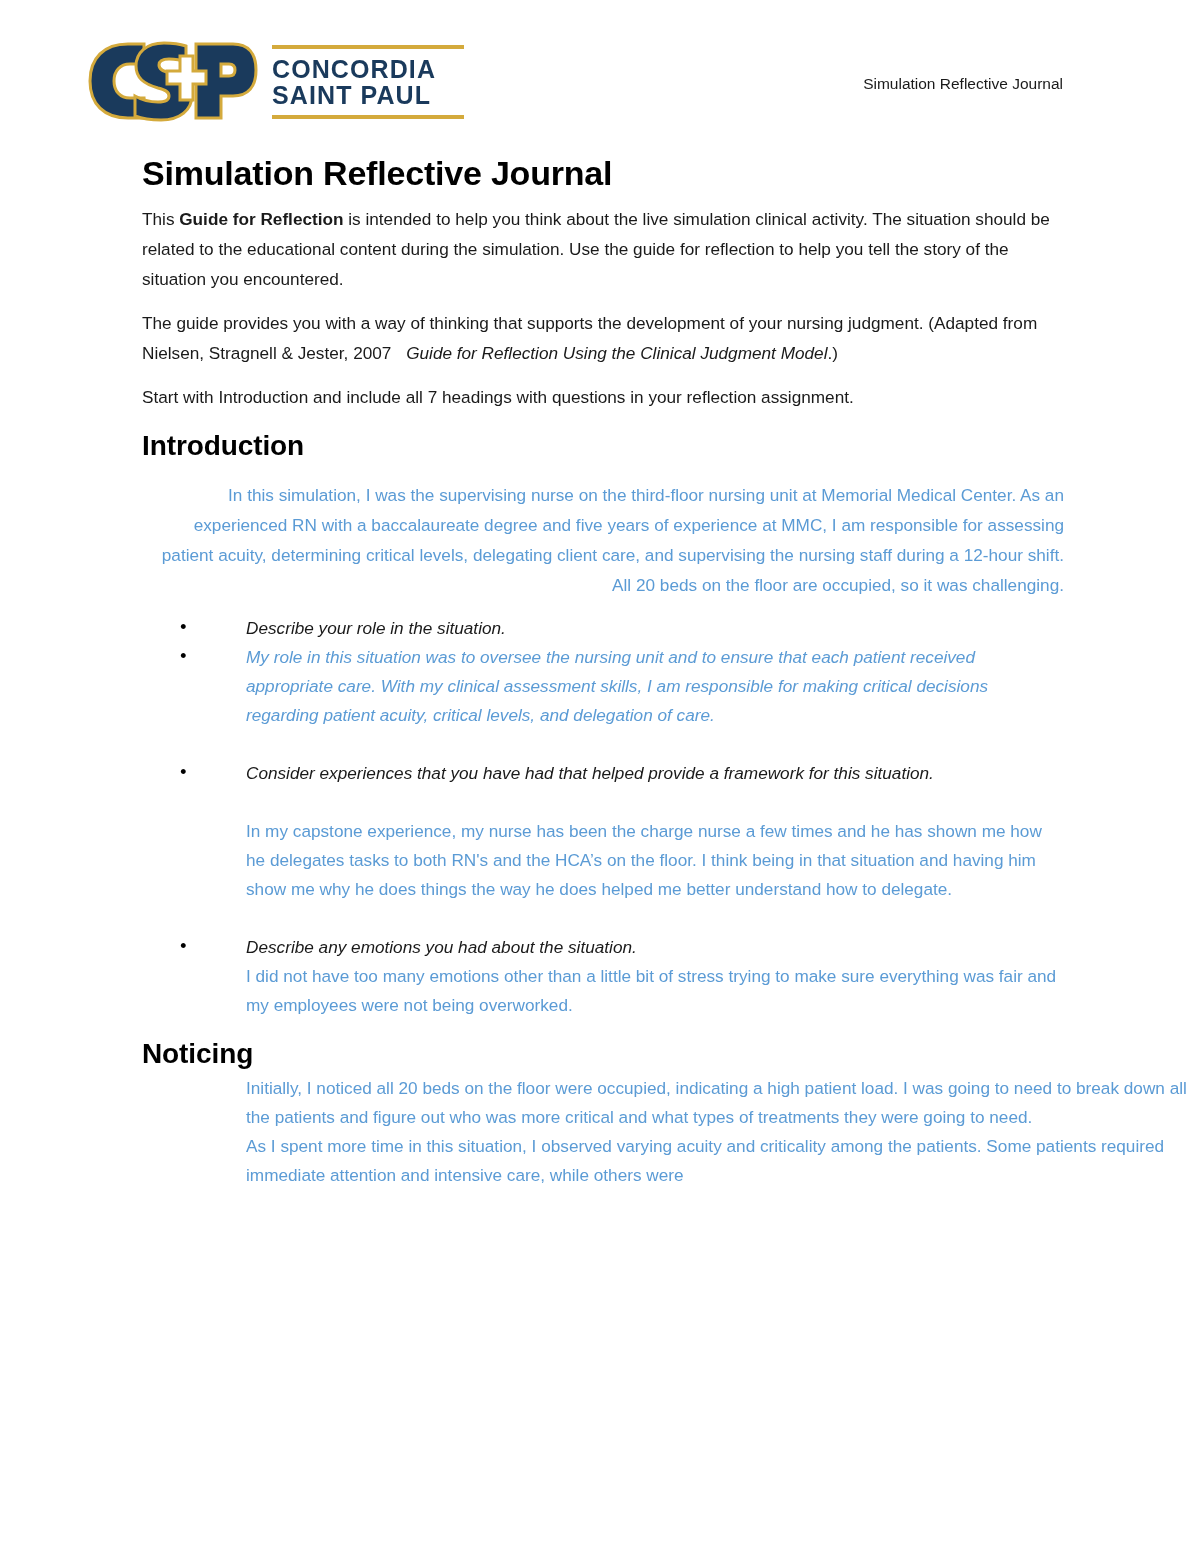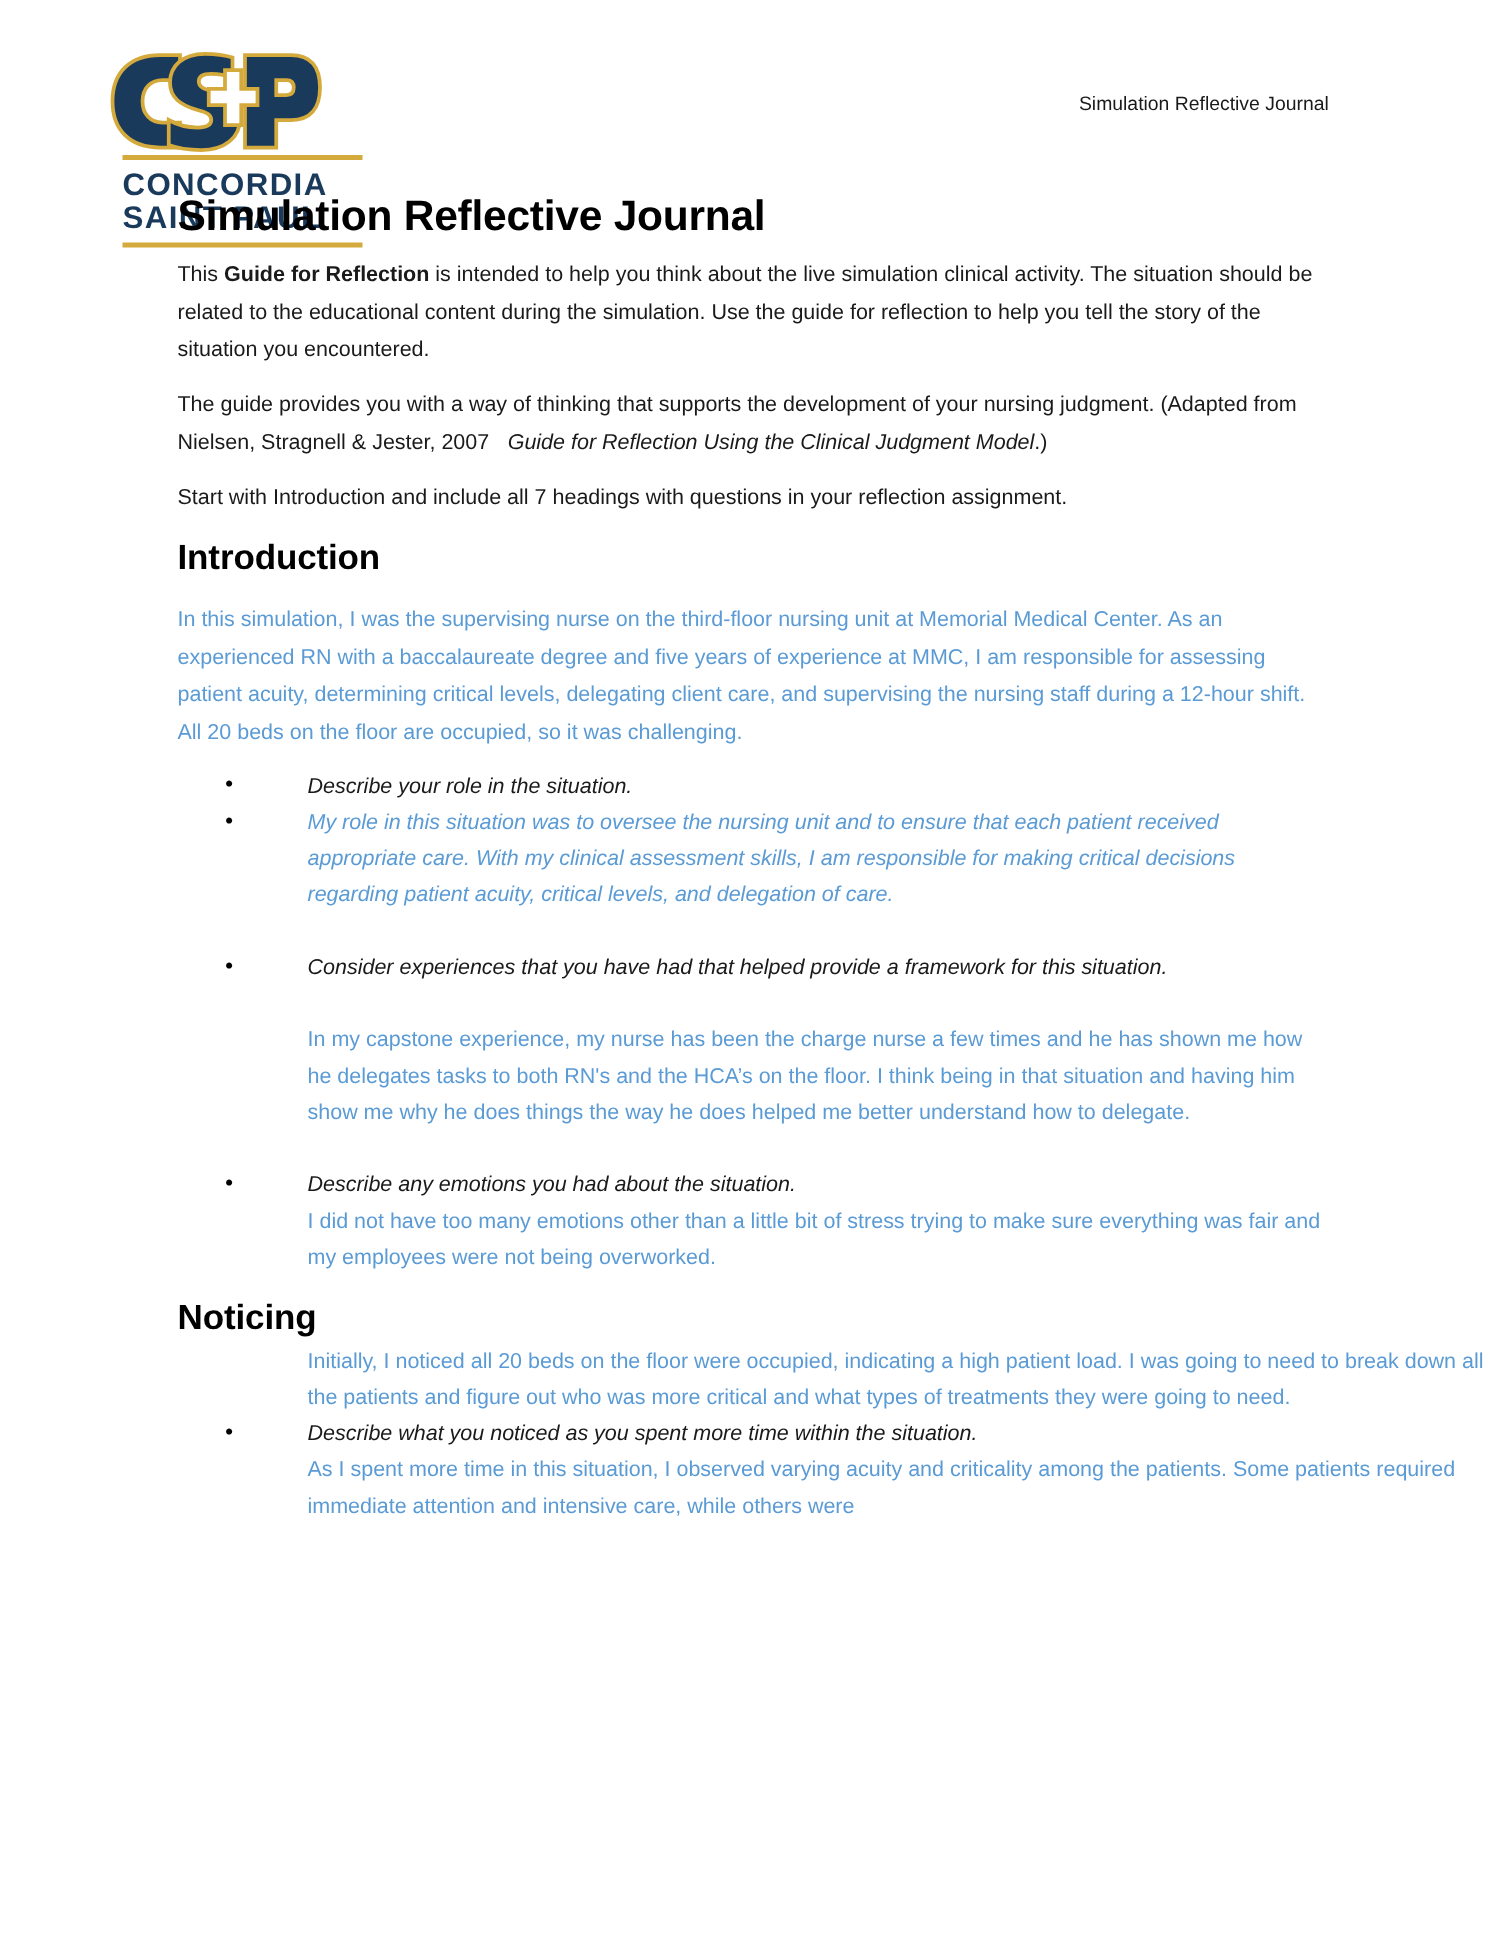"CONCORDIA" .logo-block { flex-direction: column -> none }
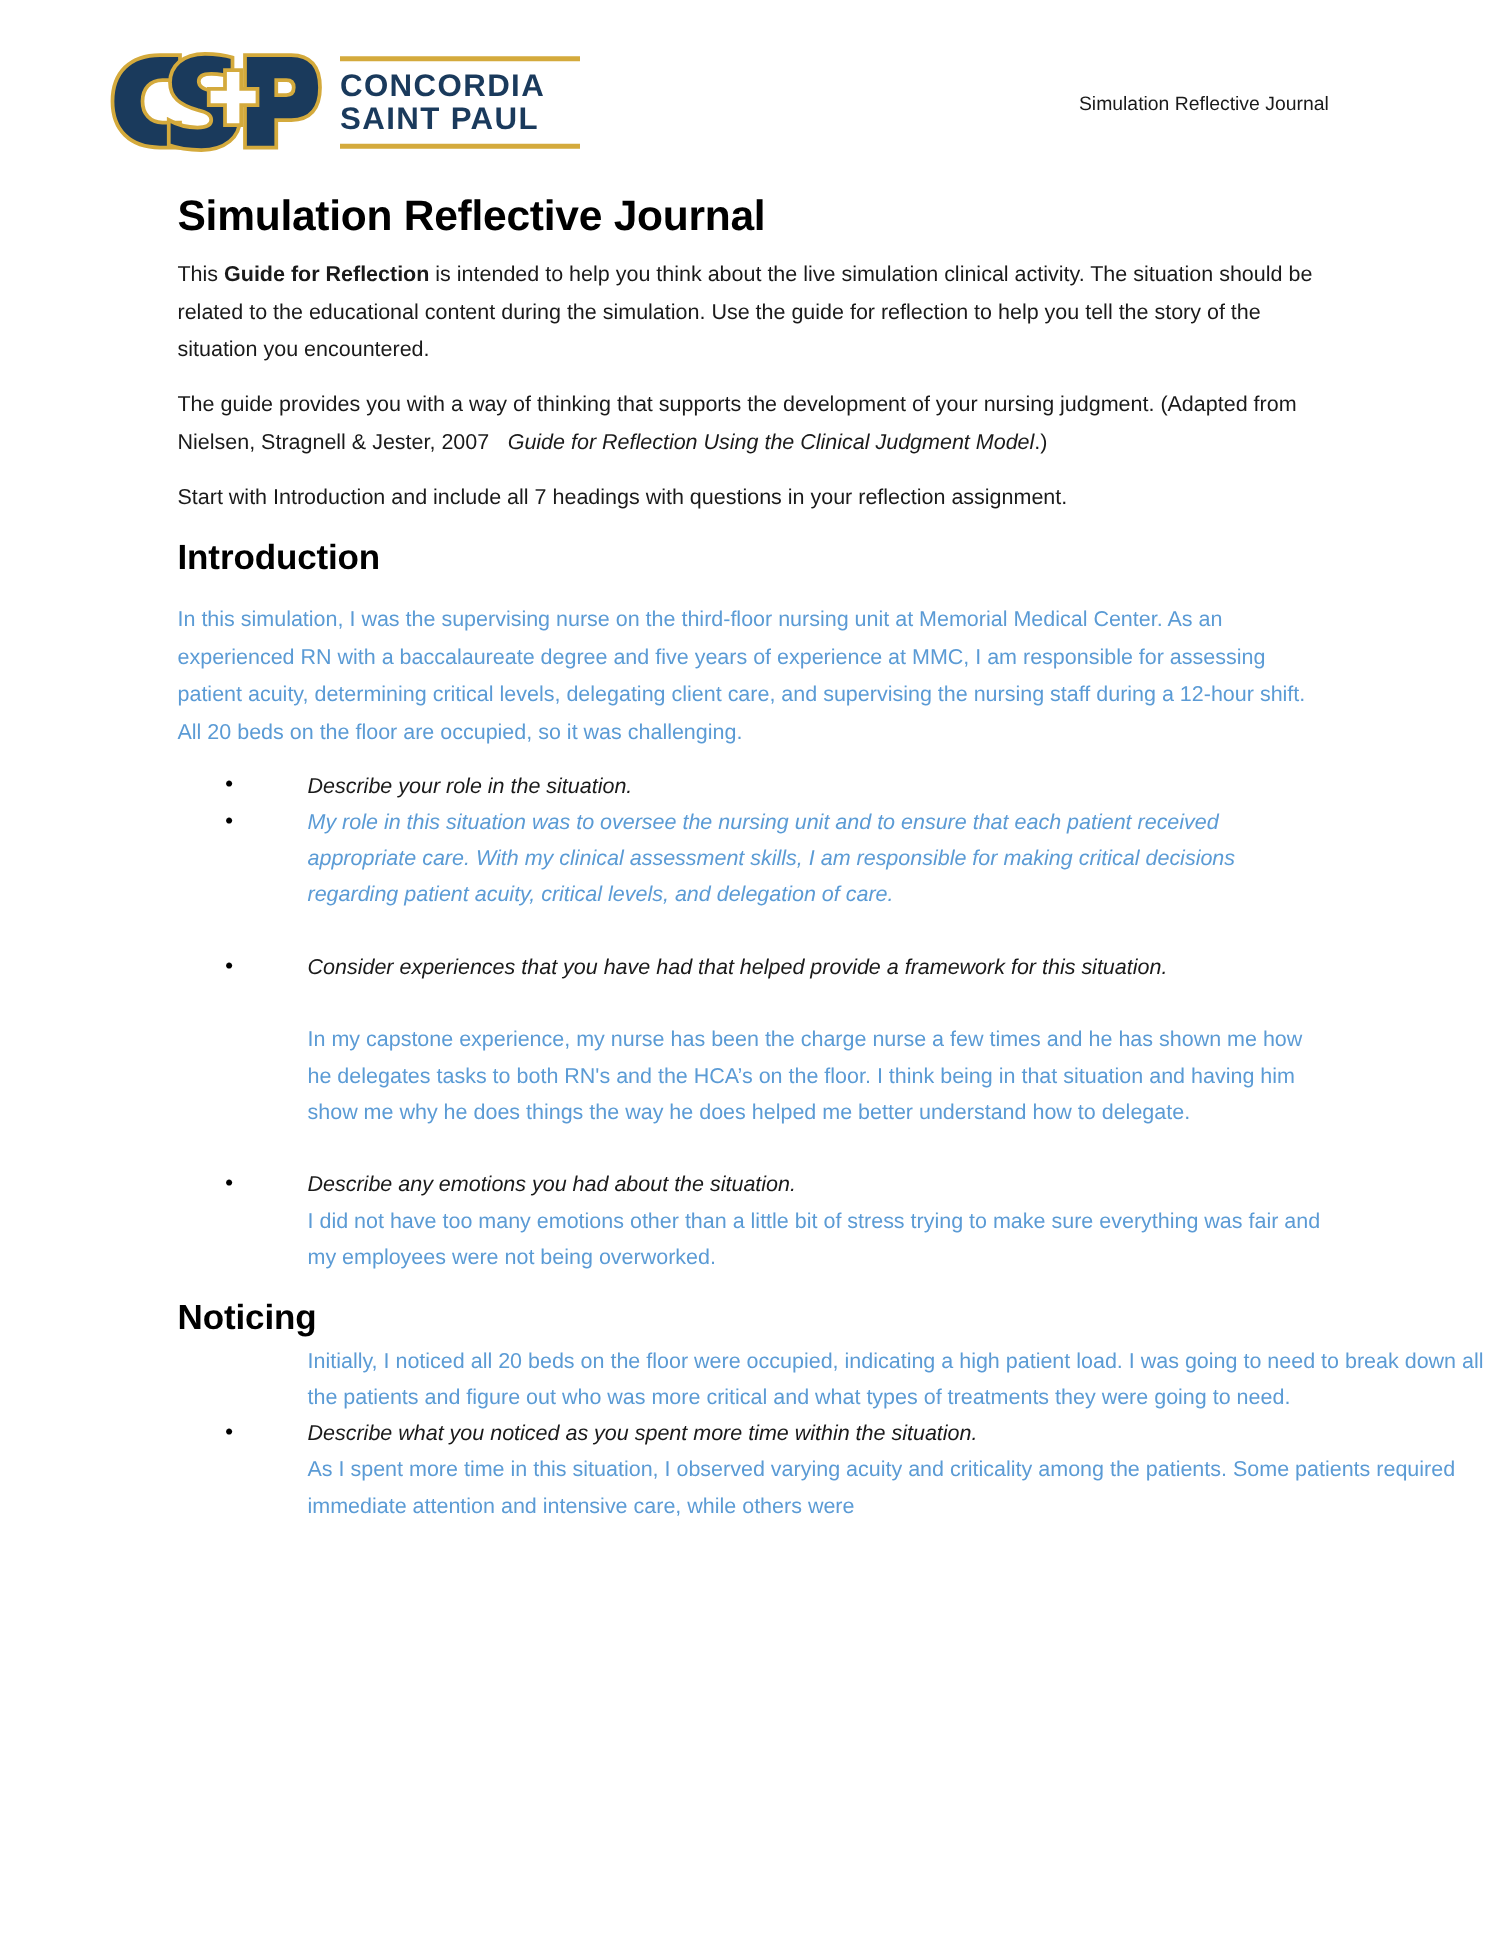"In this simulation, I was" p.para.blue, .blue-text { text-align: none -> right }
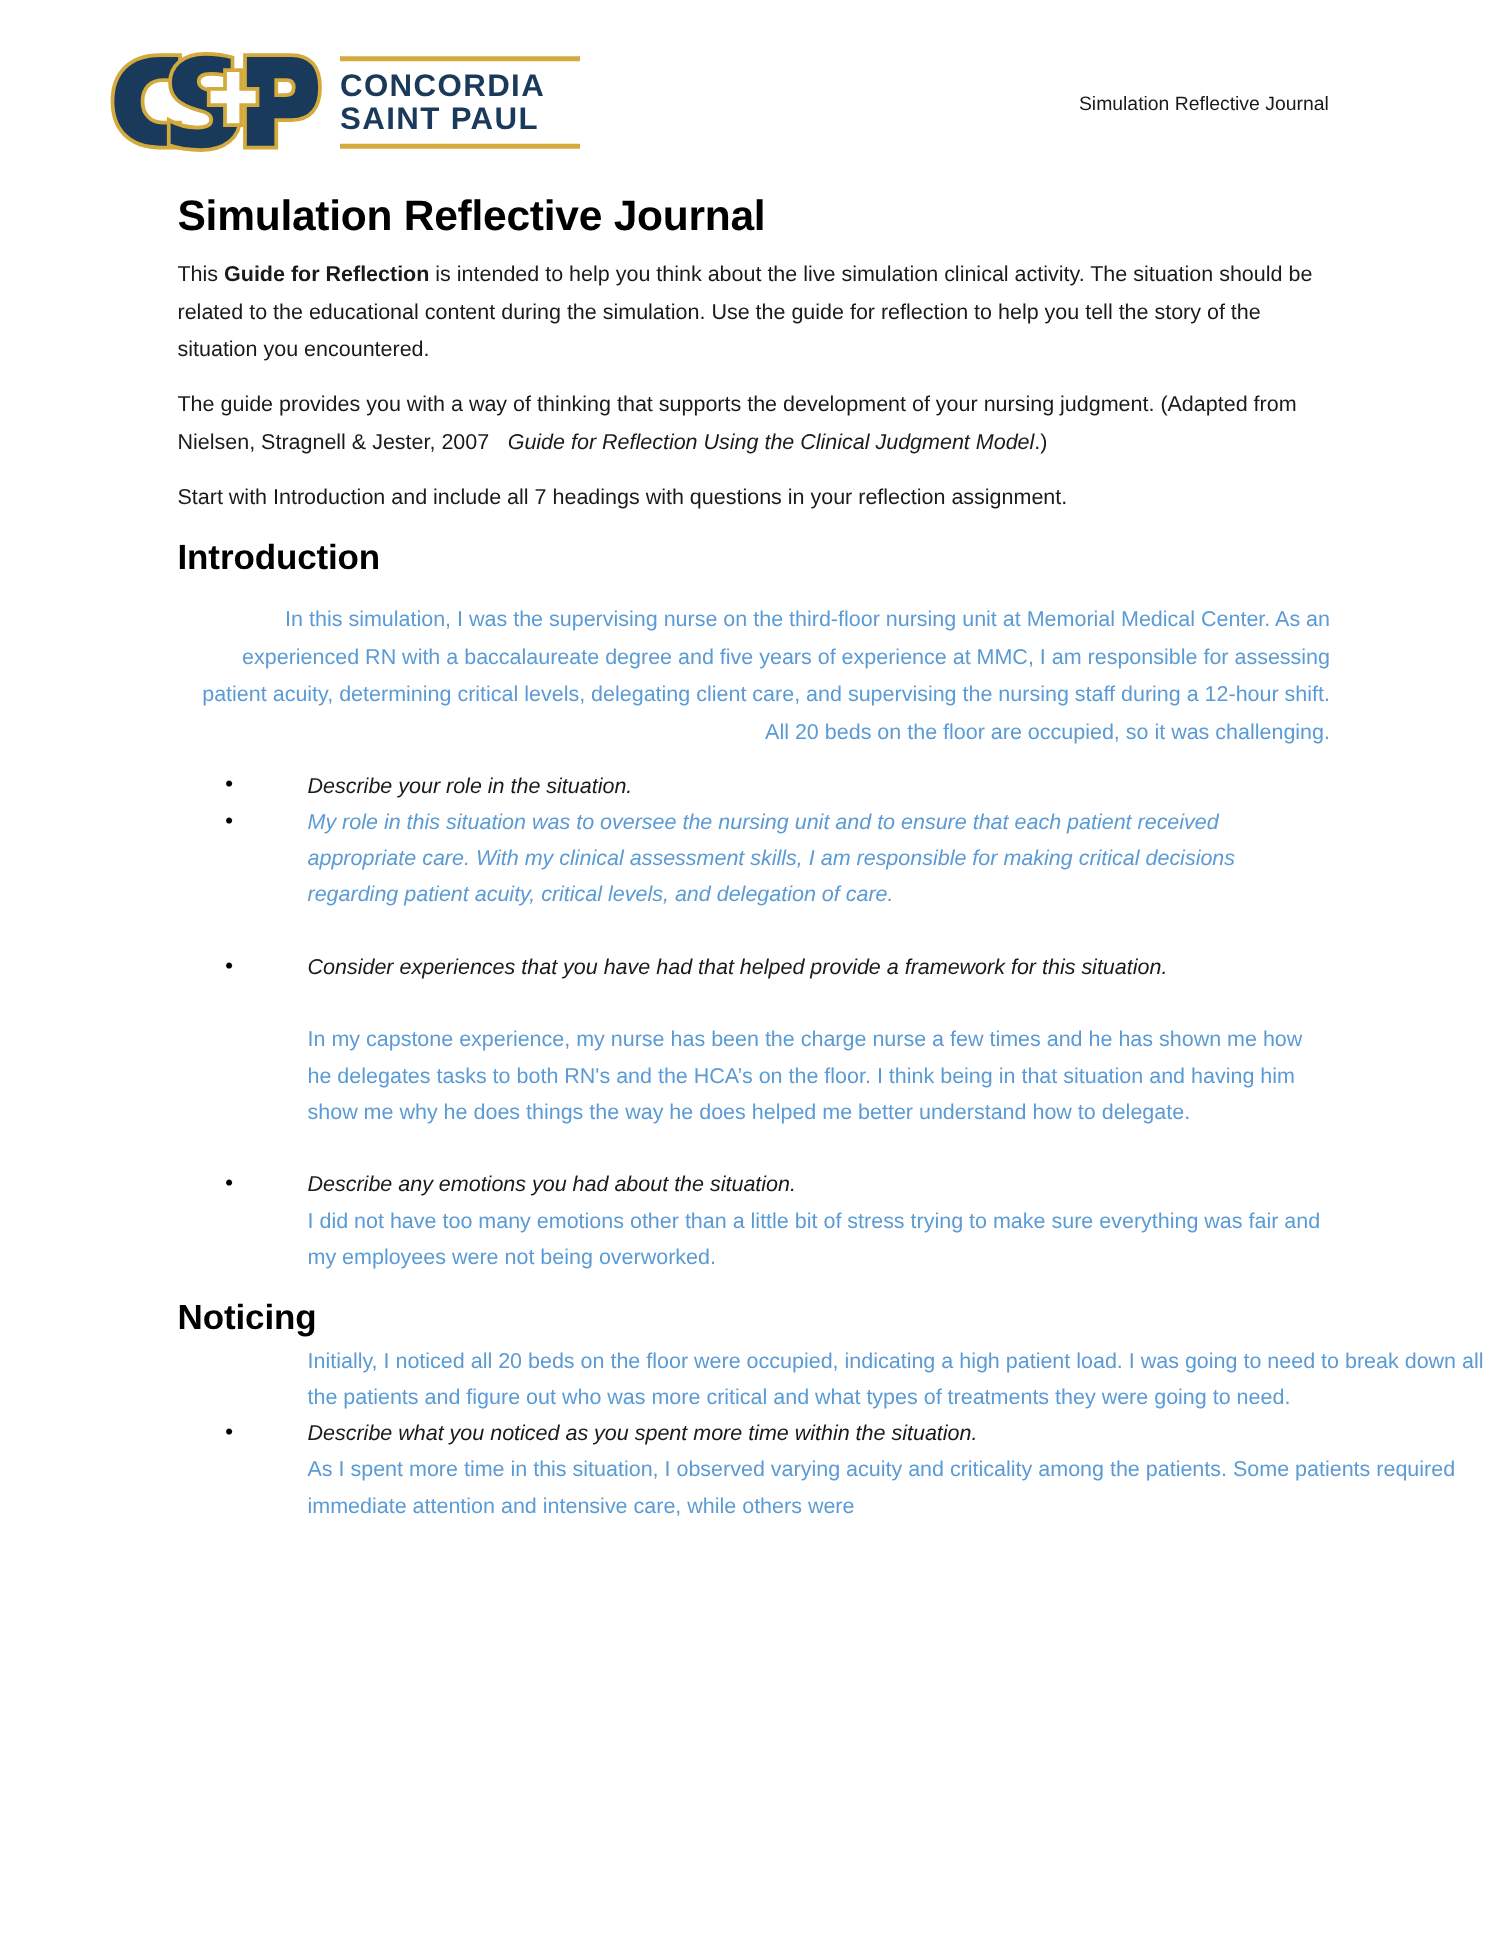"Describe what you noticed as" ul.bullets { html: <ul> <li>Describe what you noticed as you spent more time within the situation.</li> </ul> -> none }
